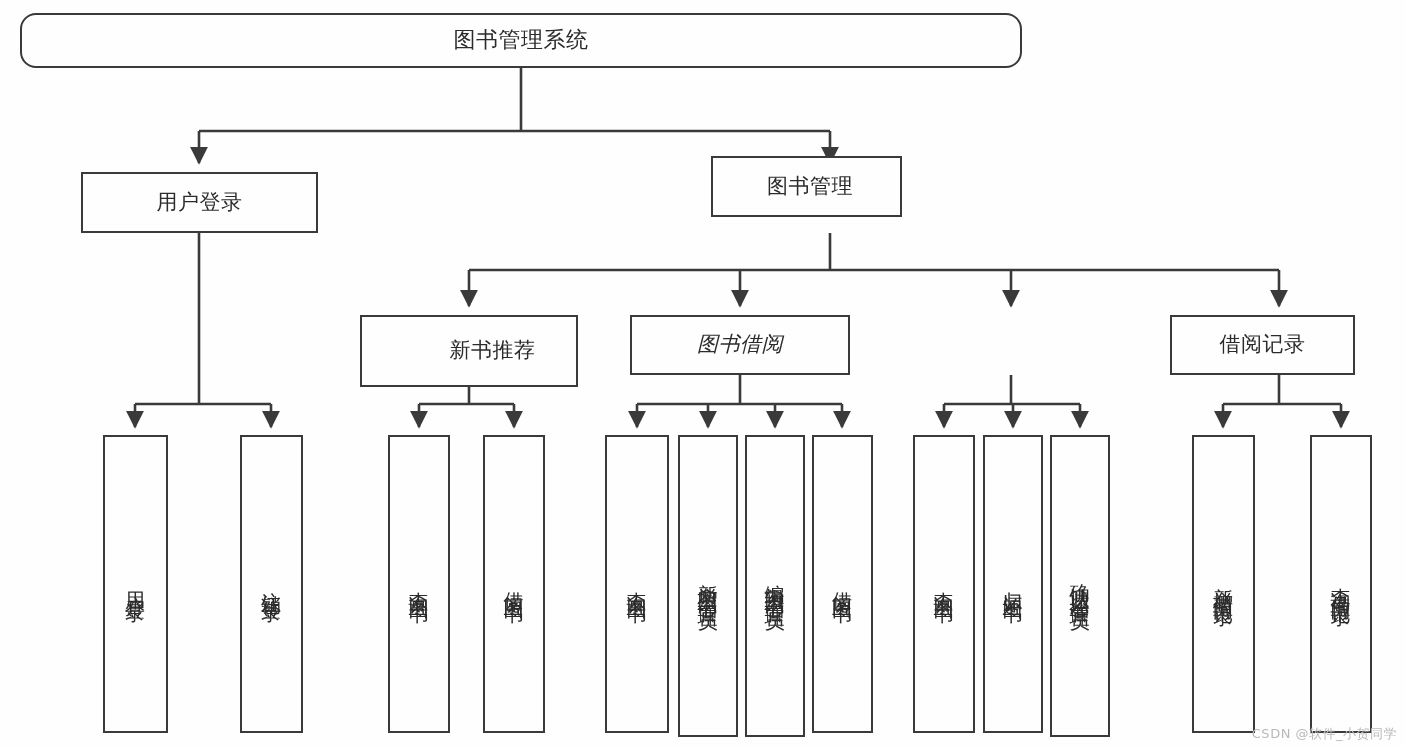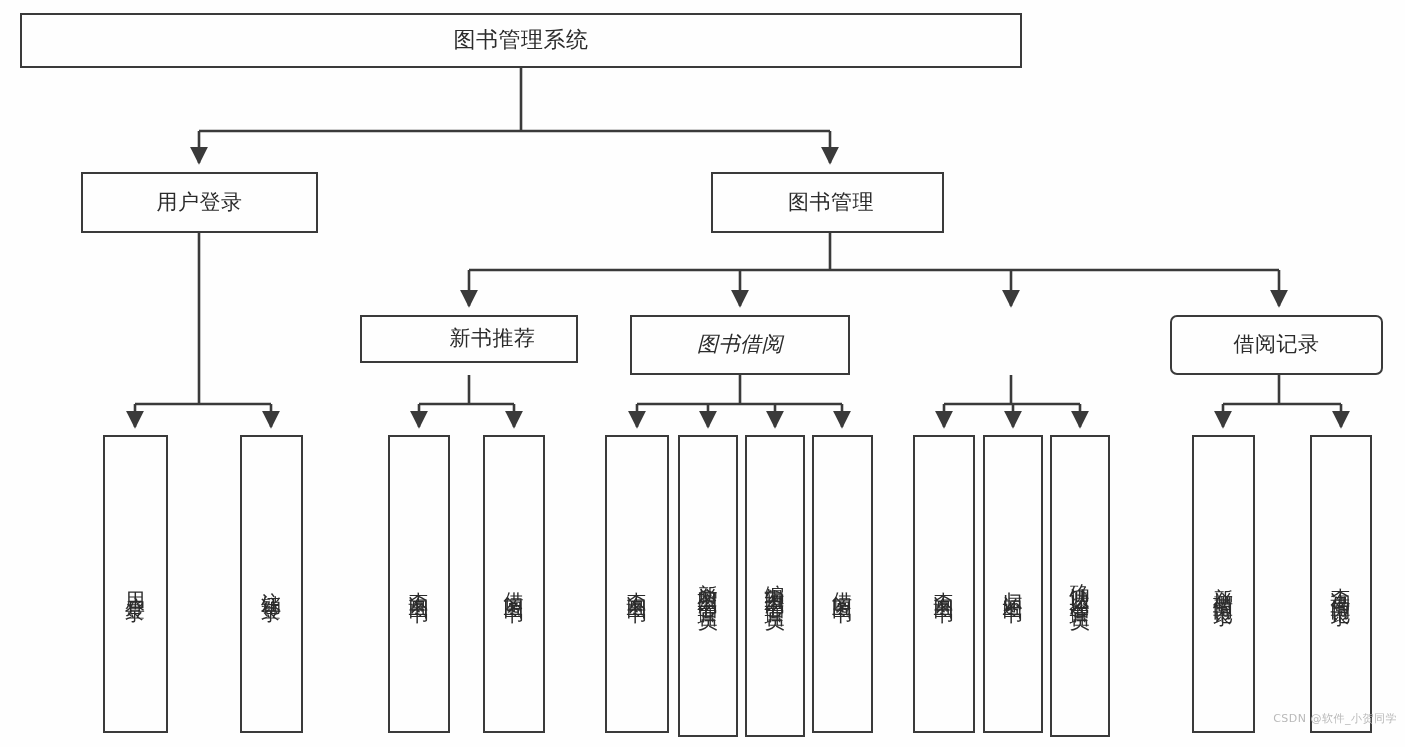"图书管理系统" .node.root { border-radius: none -> 16px }
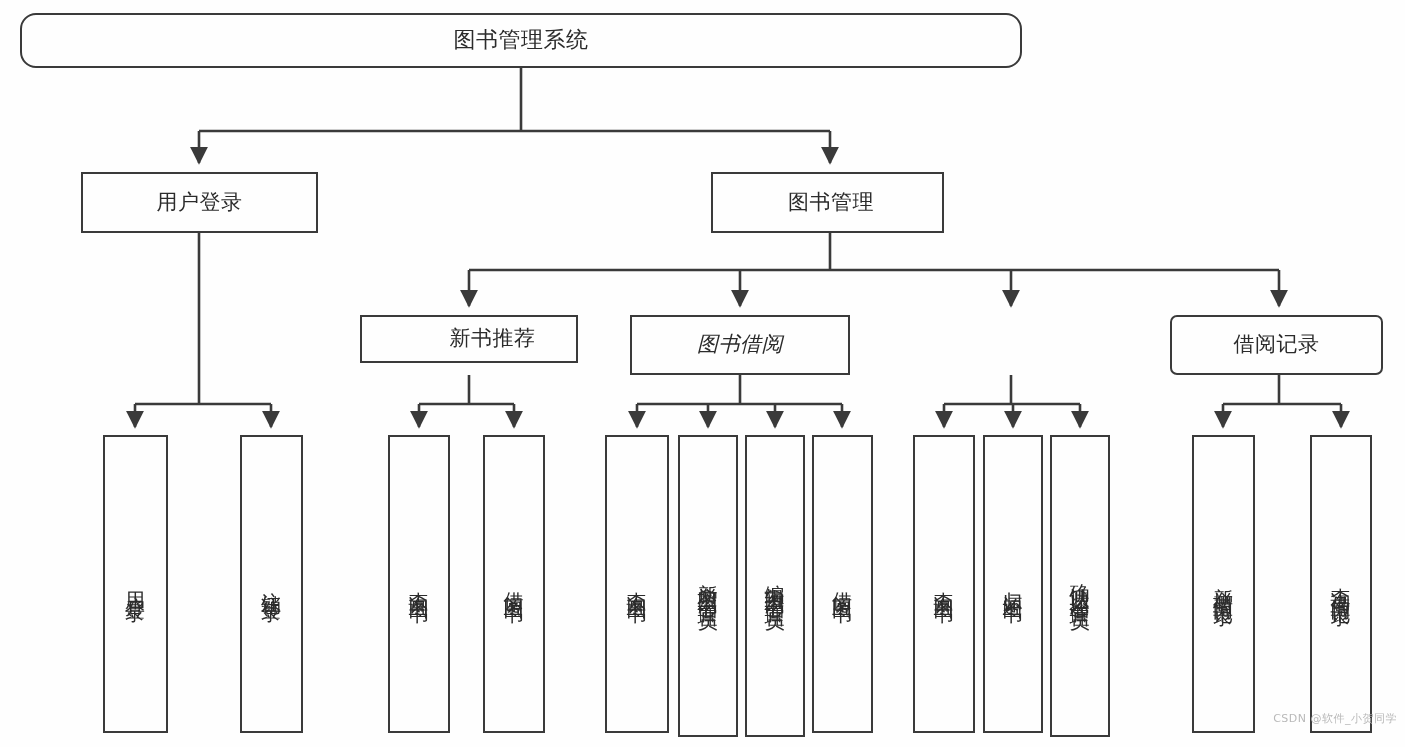"图书管理" div.node { top: 172px -> 156px; width: 233px -> 191px }
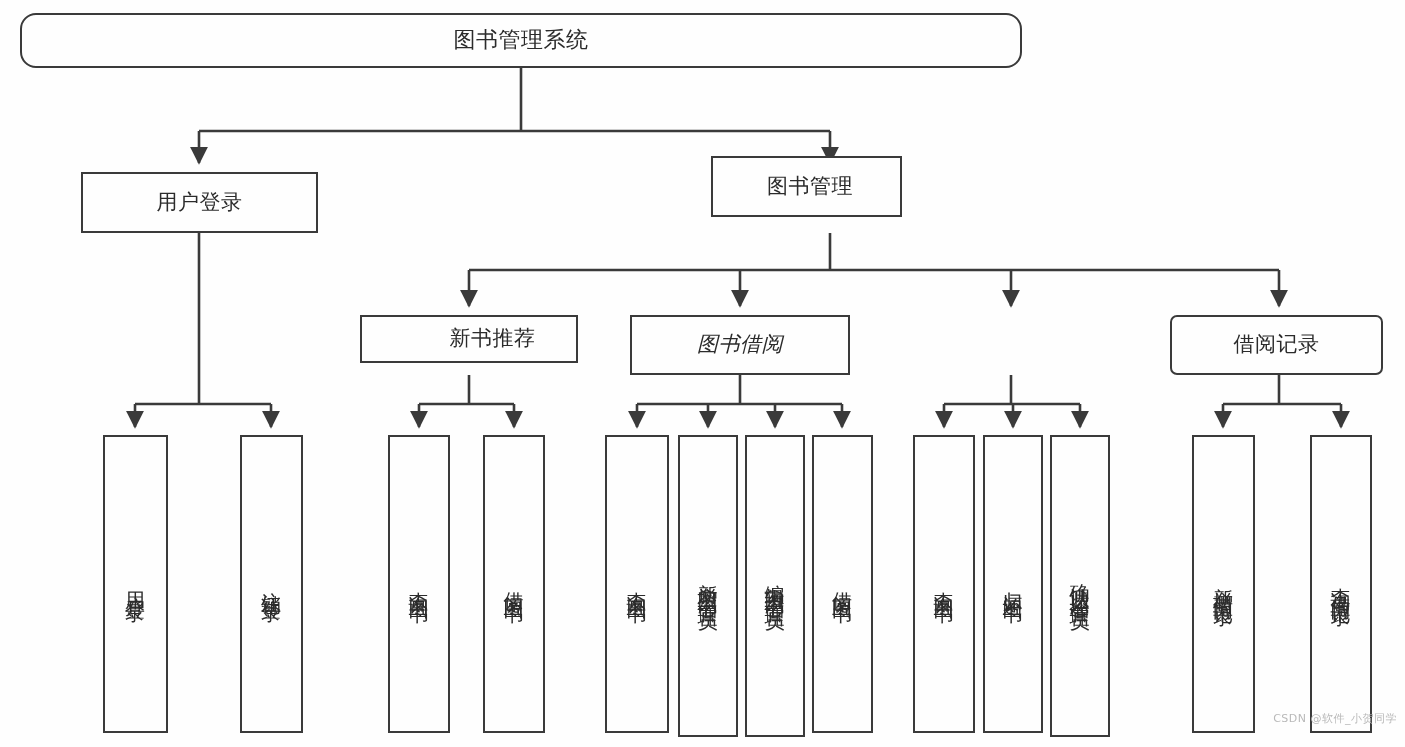"新书推荐" div.node { height: 48px -> 72px }
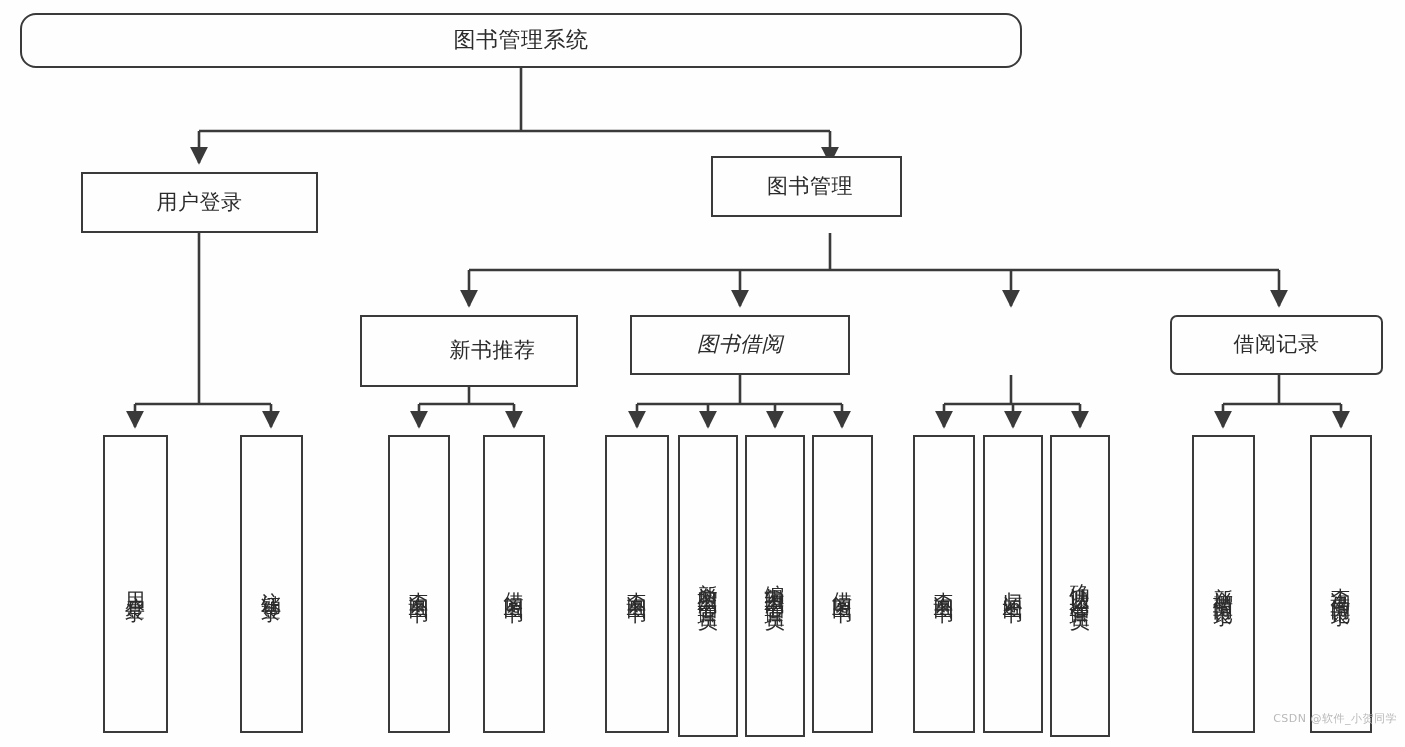"借阅记录" div.node { border-radius: 7px -> none; width: 213px -> 185px }
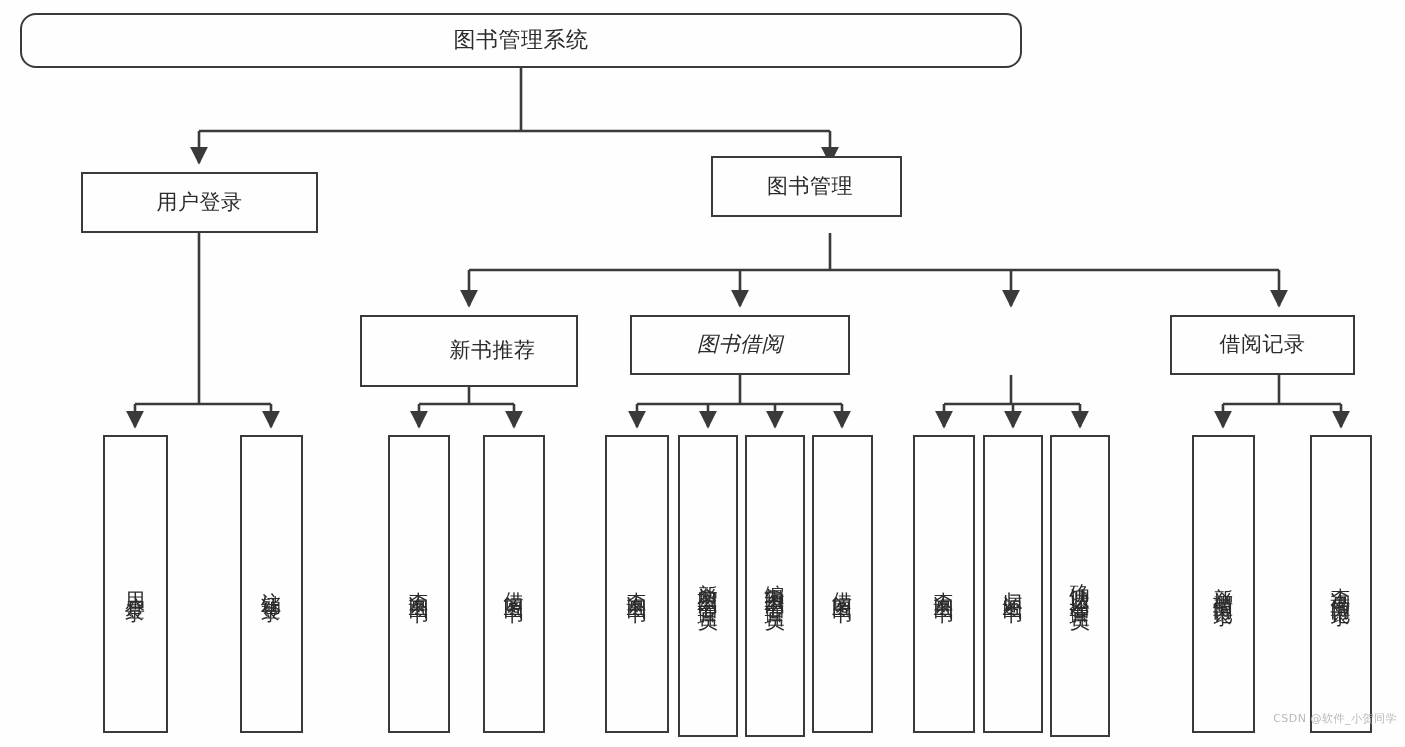"CSDN @软件_小贺同学" .watermark { bottom: 21px -> 4px; font-size: 11px -> 13px }
